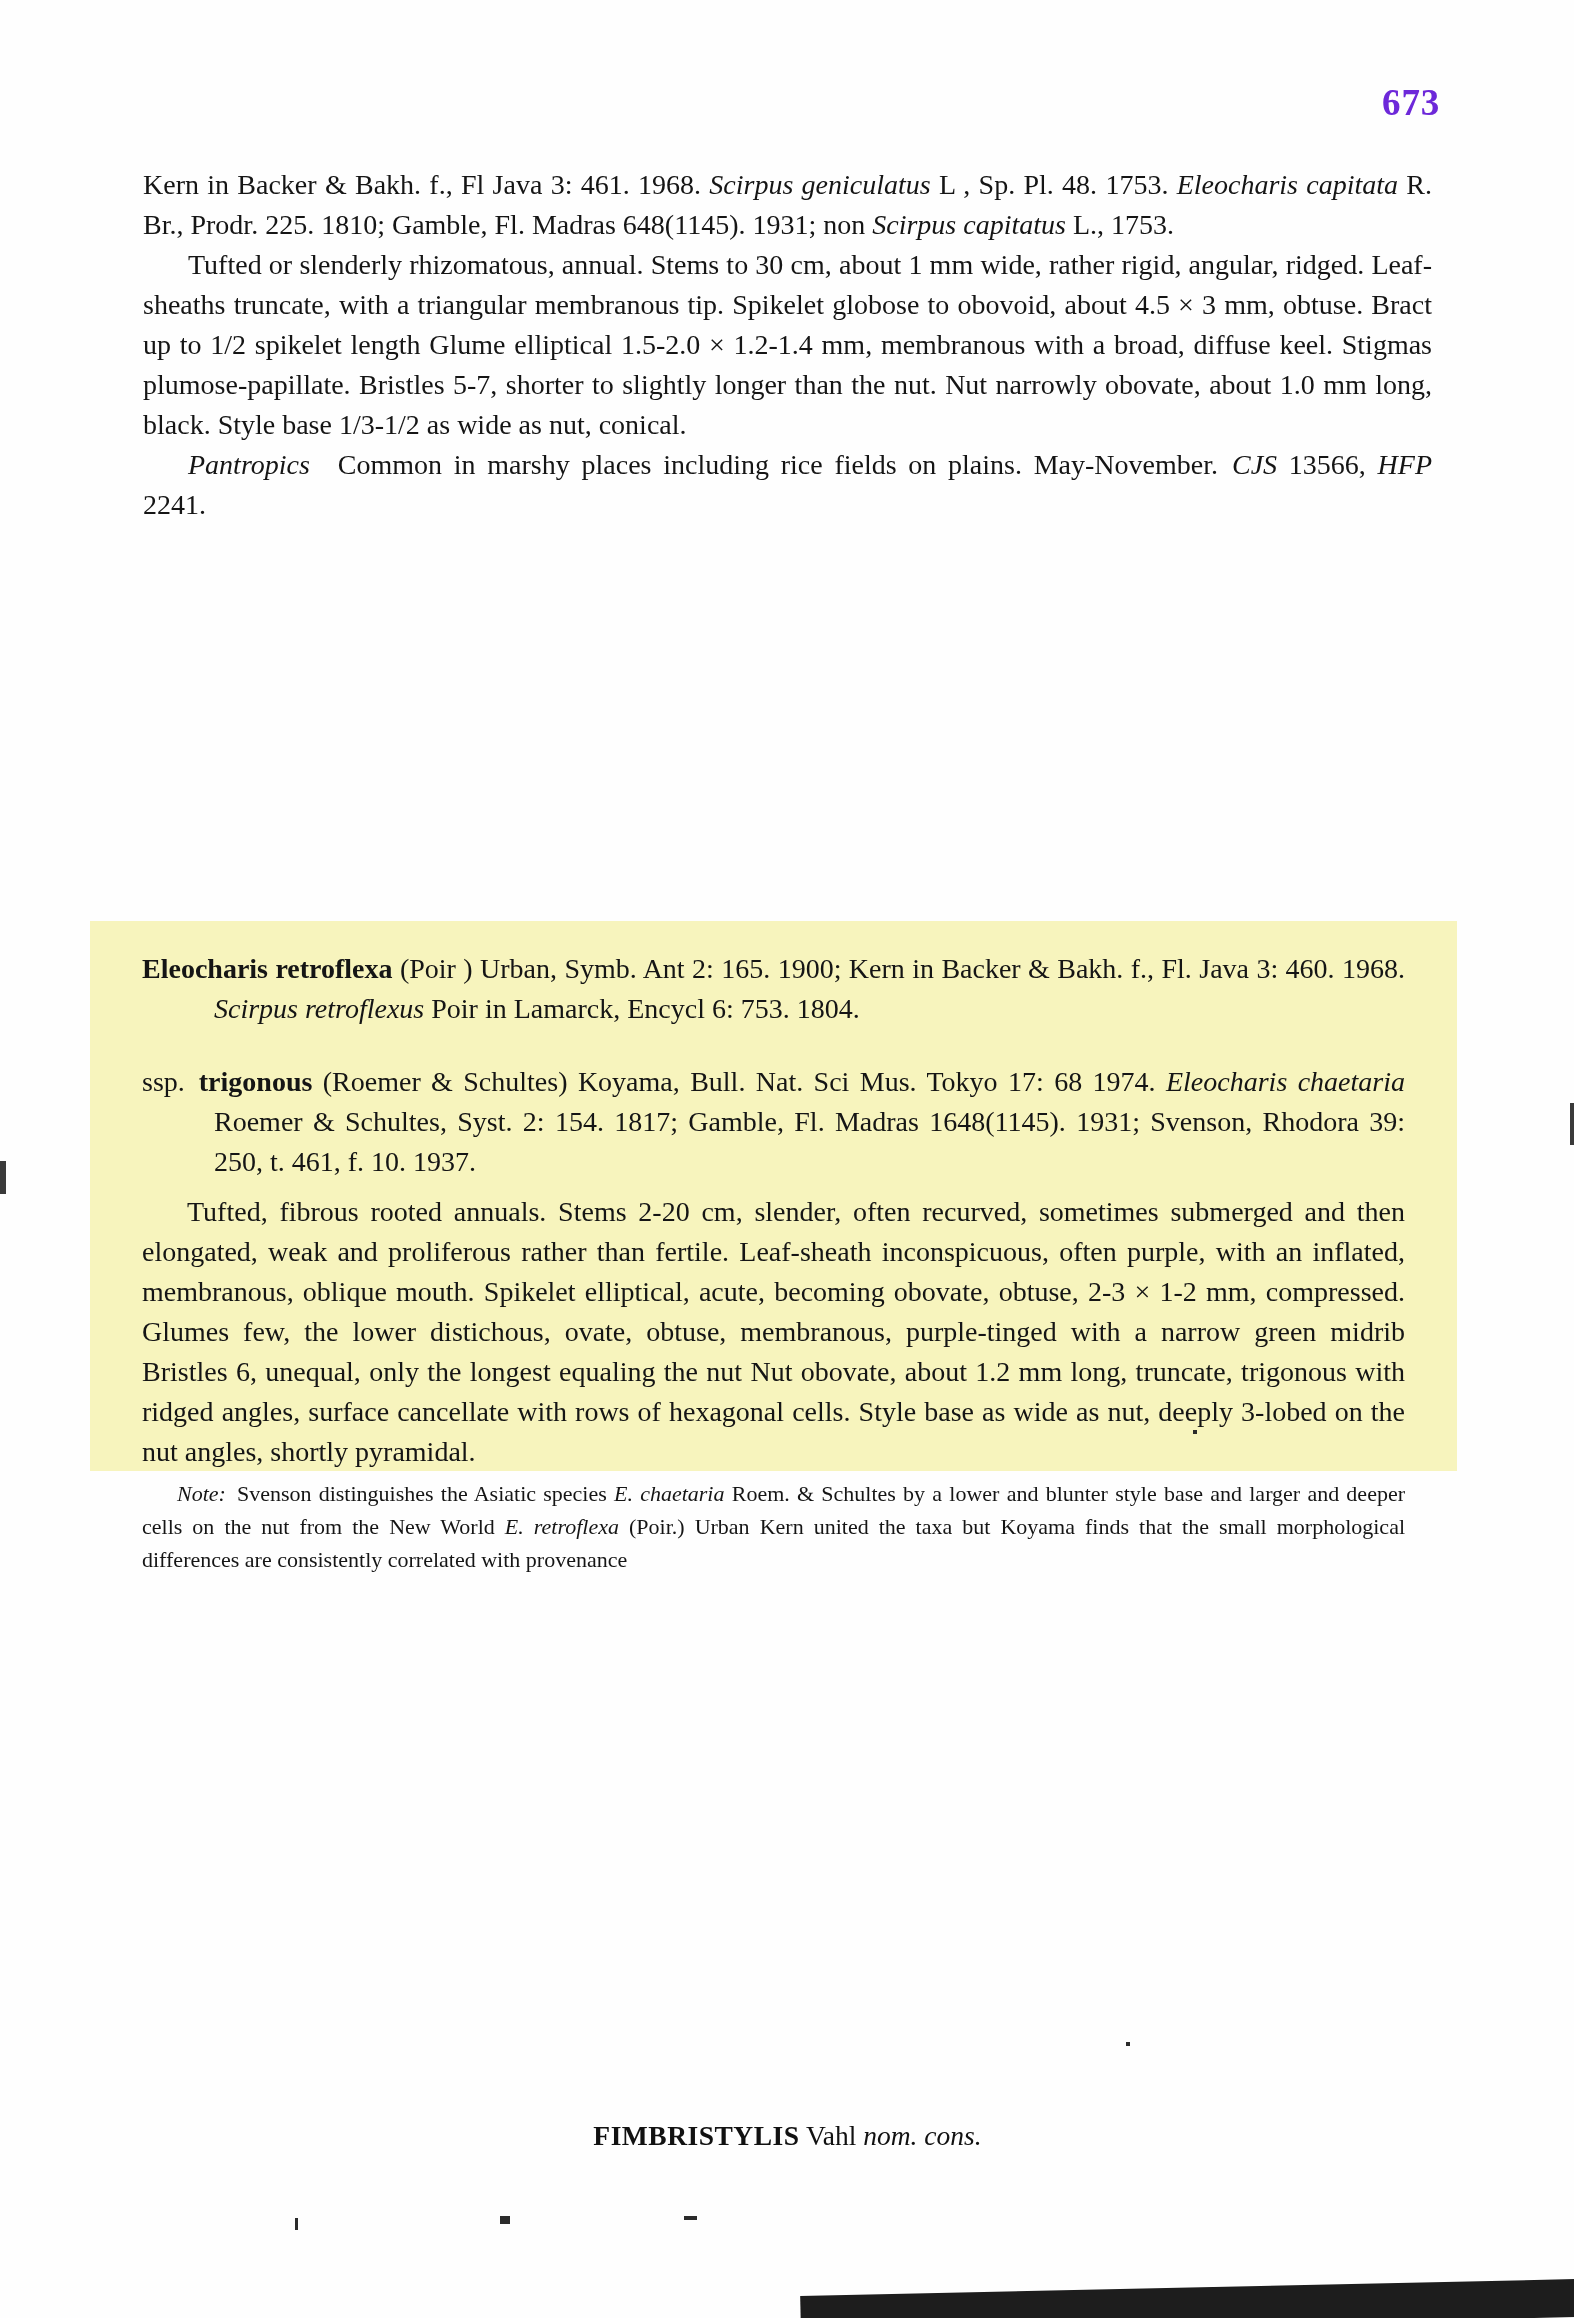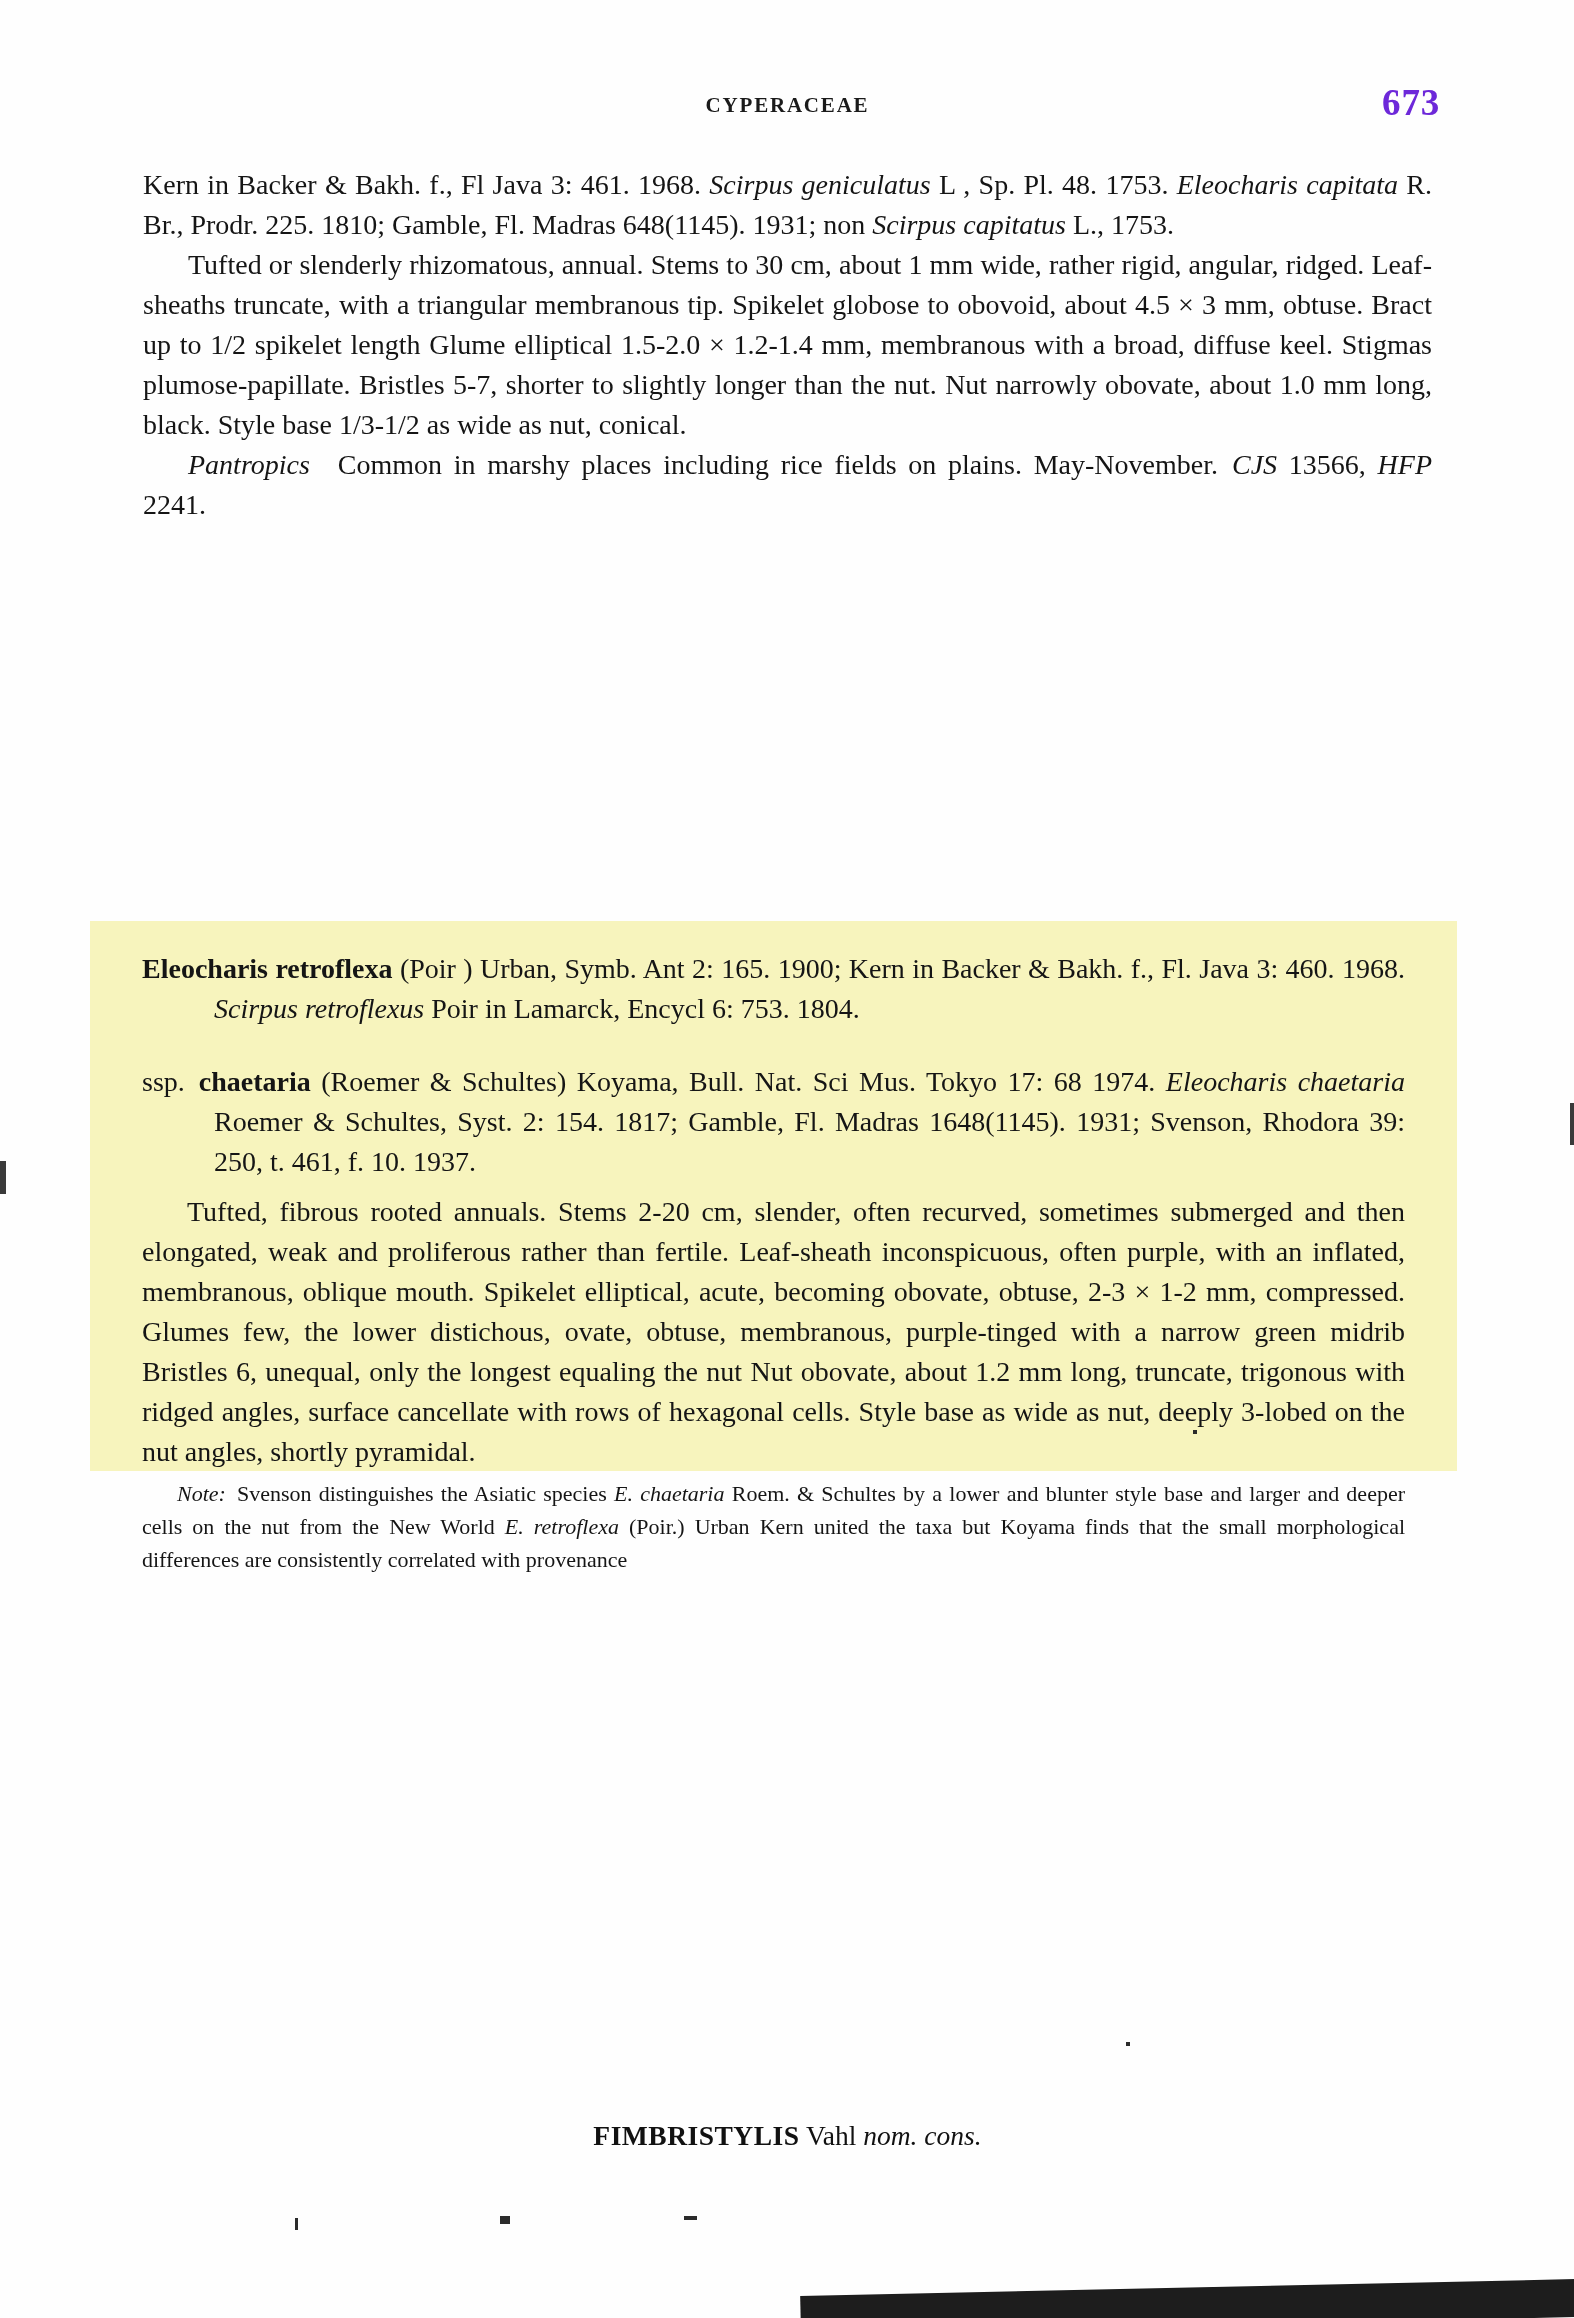"CYPERACEAE" div.runhead-title { html: <div>CYPERACEAE</div> -> none }
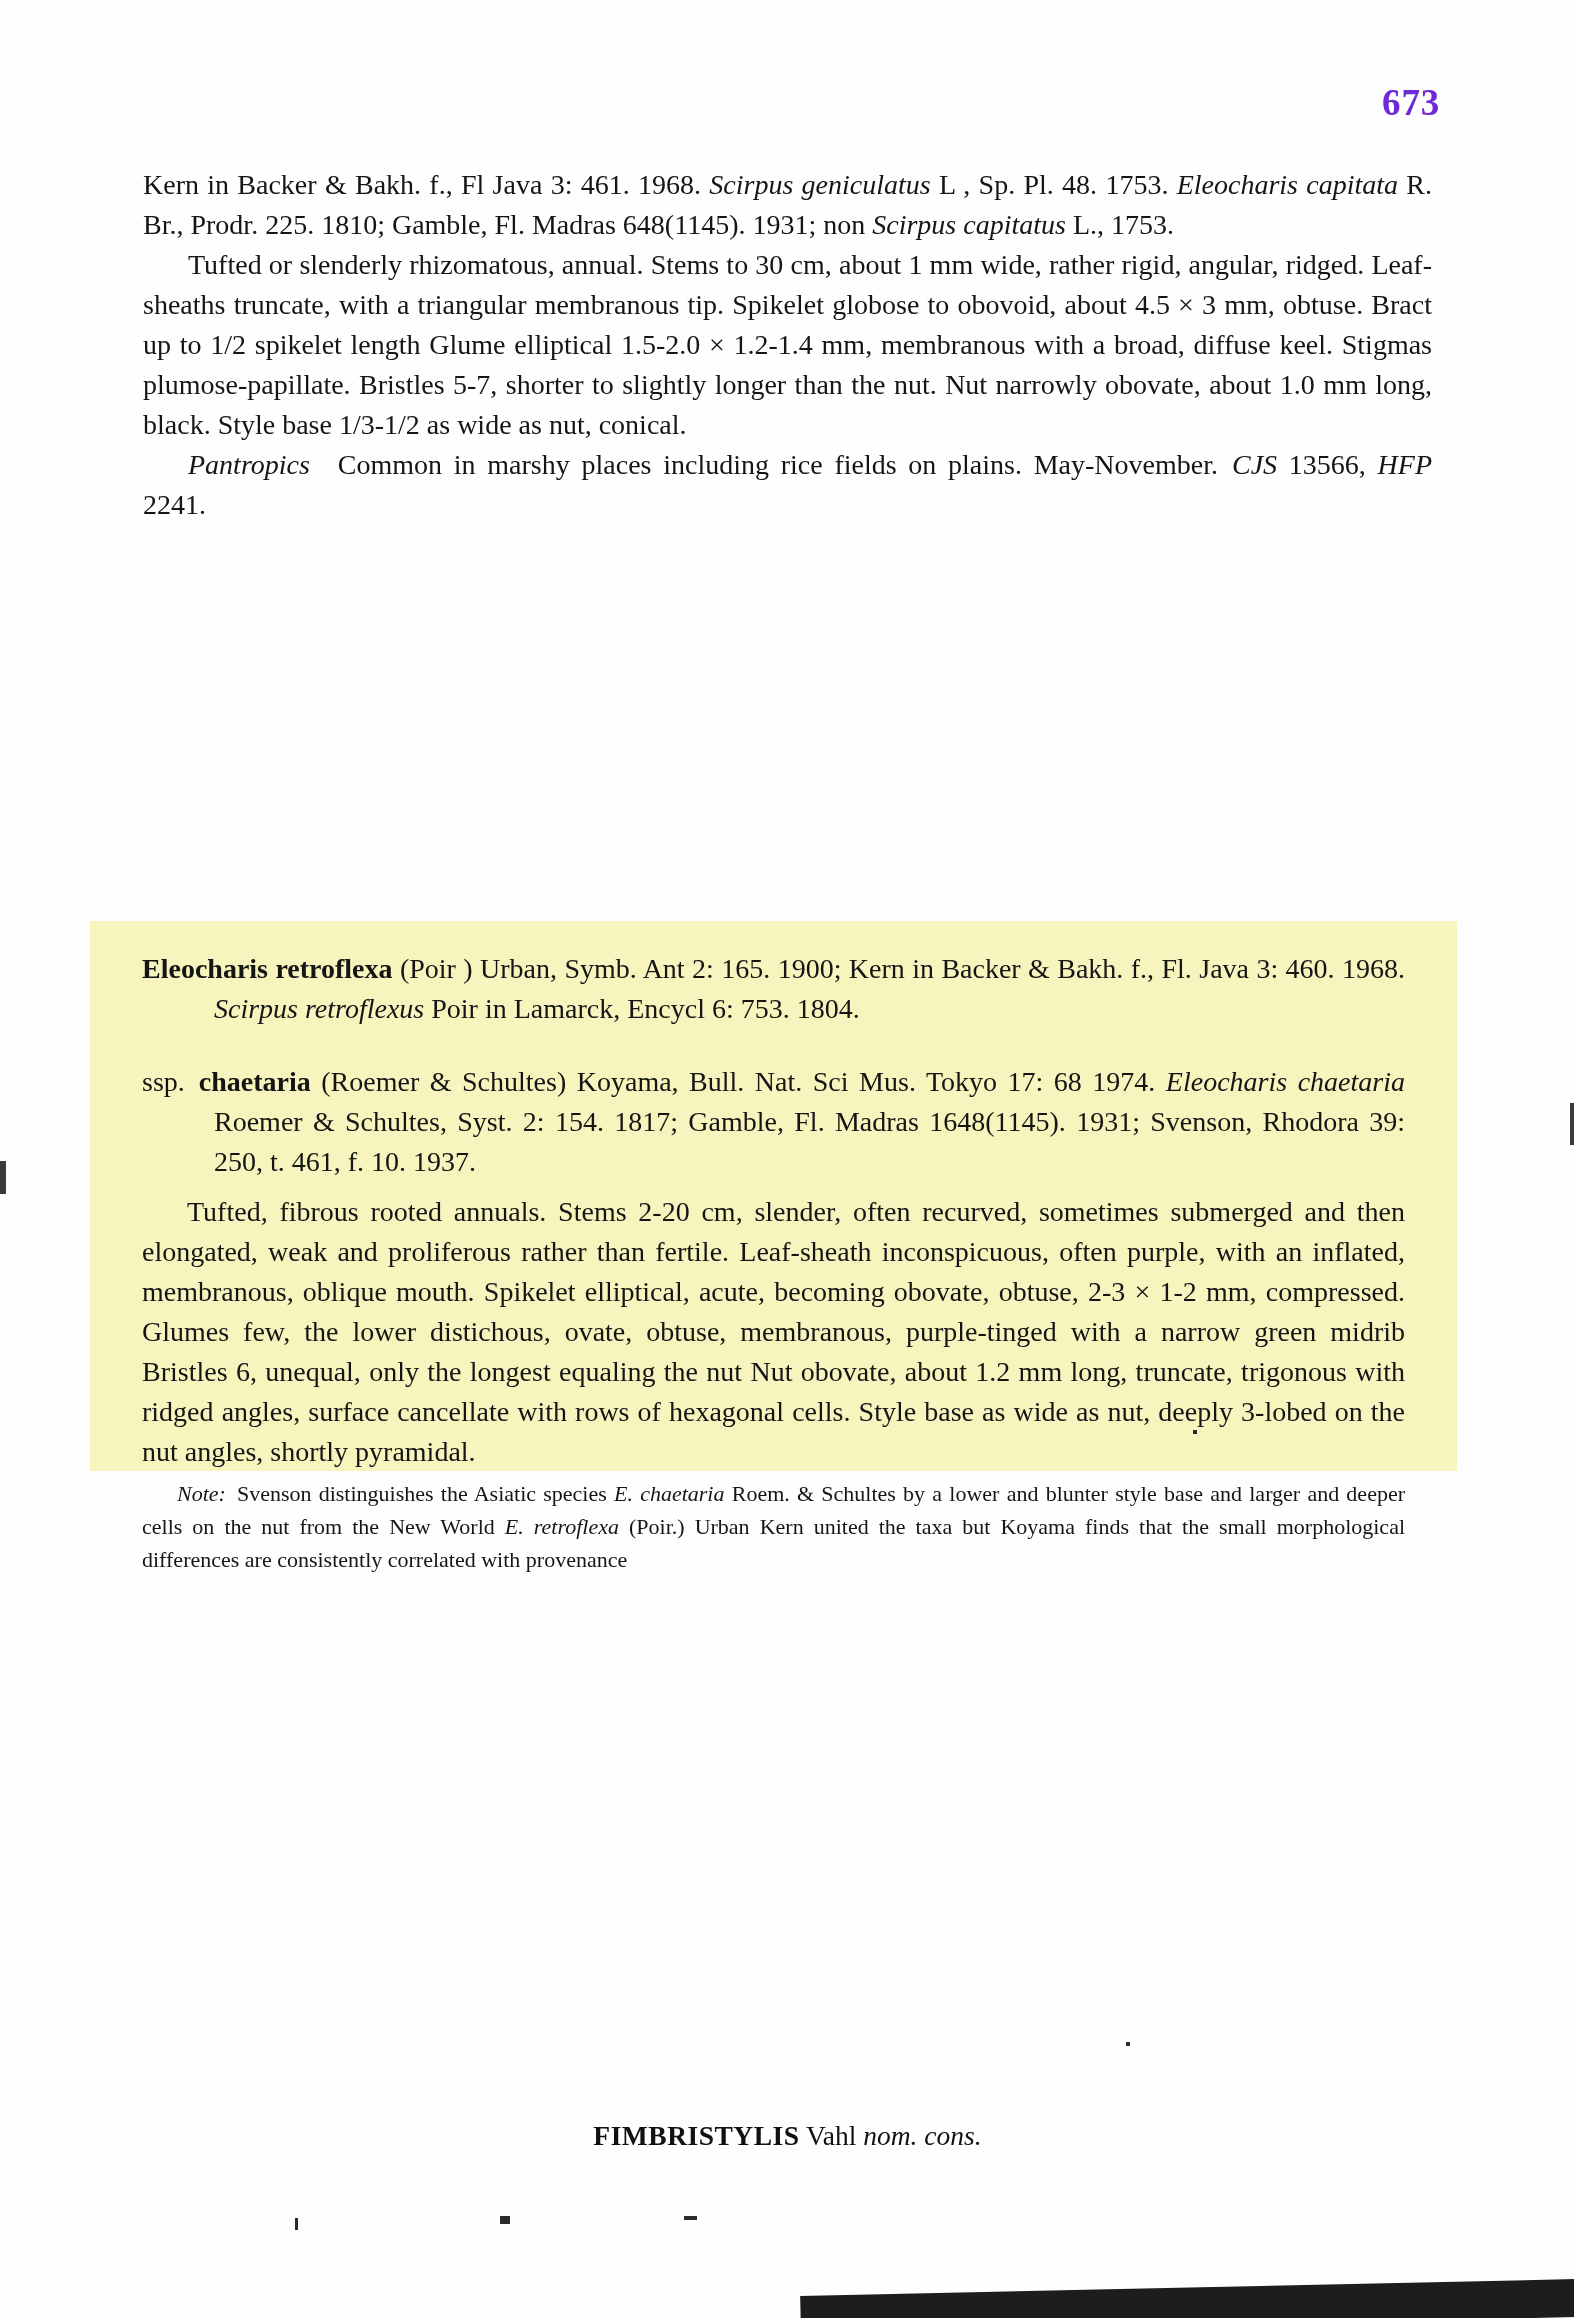"chaetaria" b { text: chaetaria -> trigonous }
